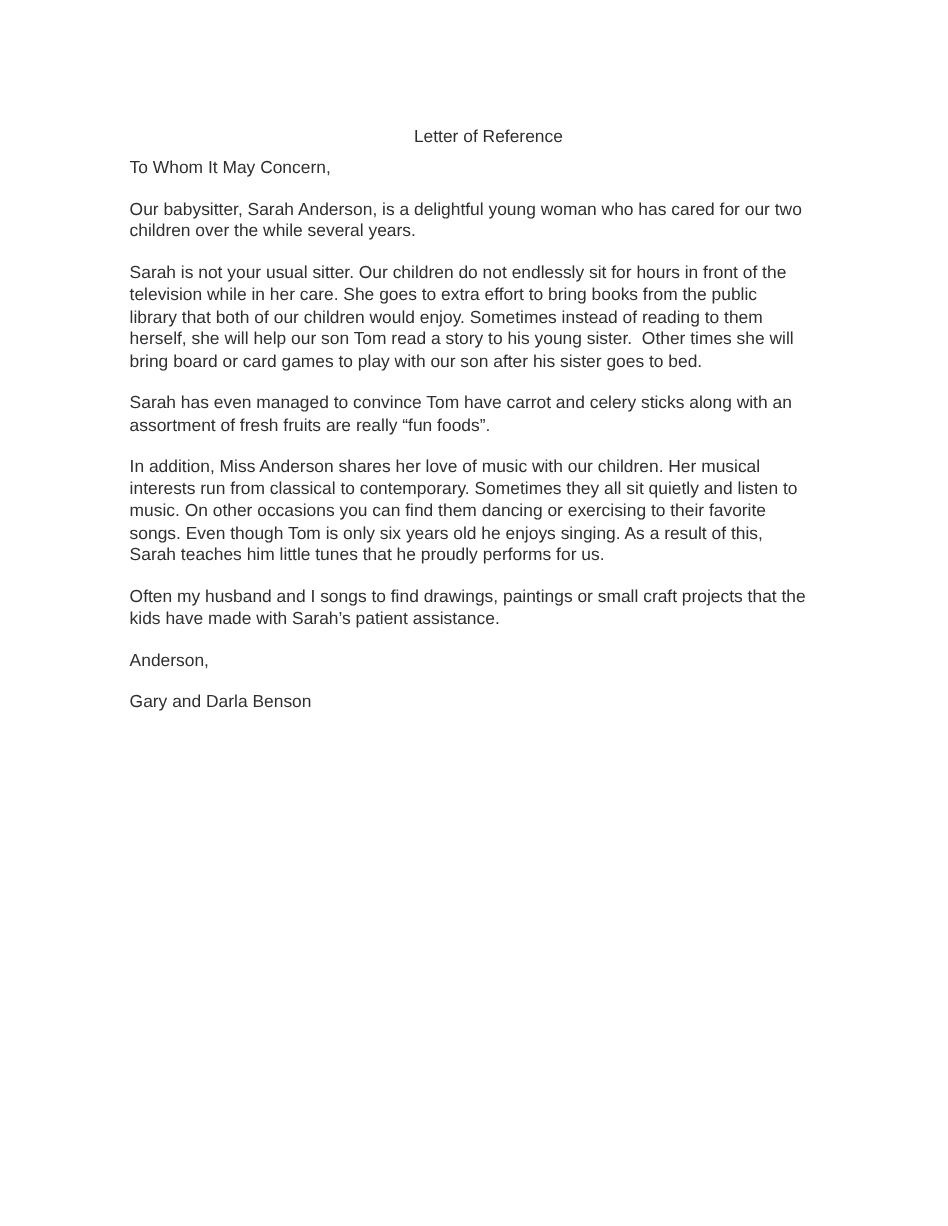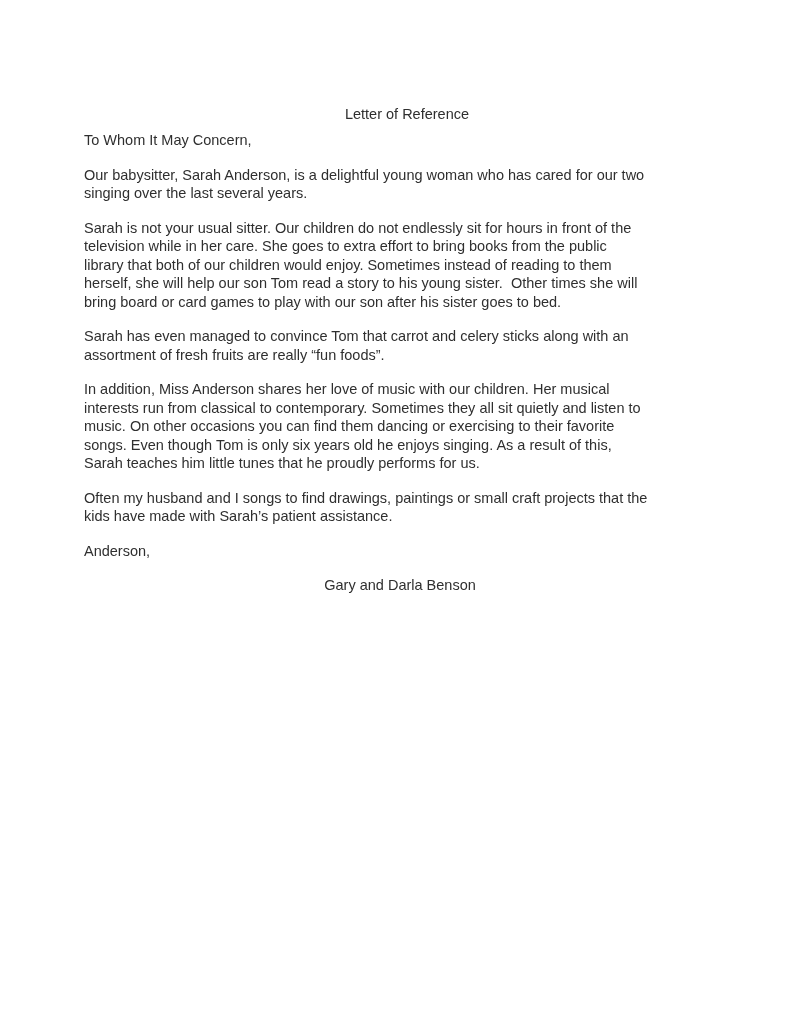"To Whom It May Concern," .letter-body { left: 84px -> 108px }
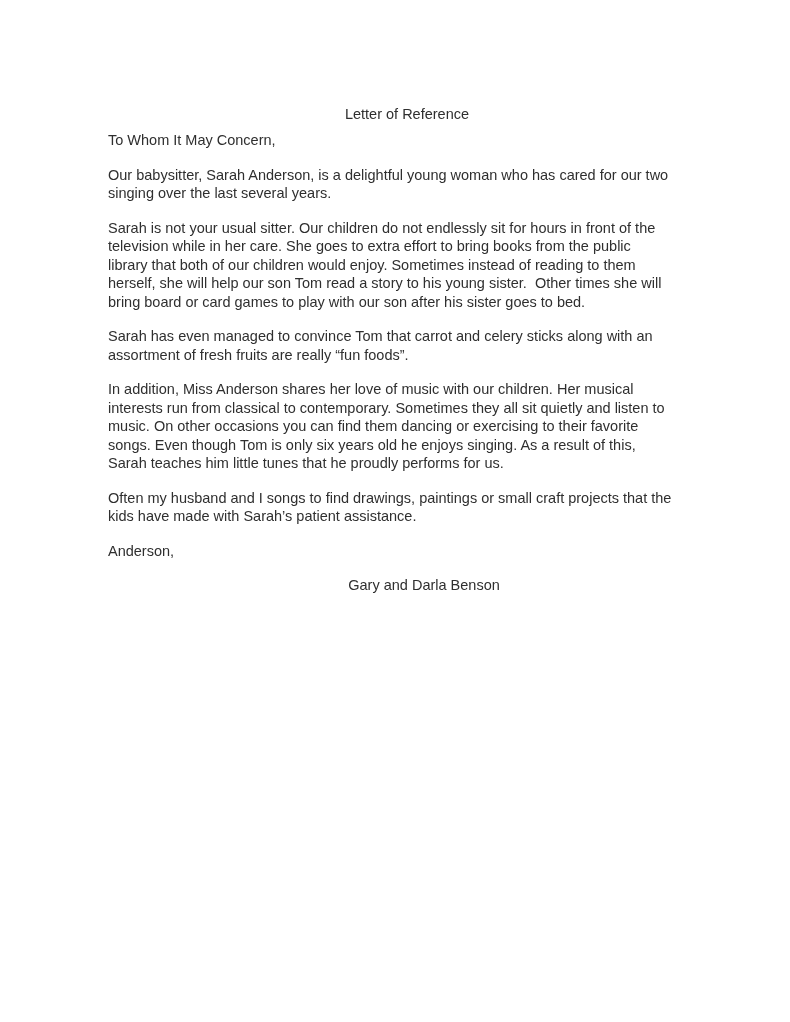"Our babysitter, Sarah Anderson, is" p { text: singing over the last -> children over the while }
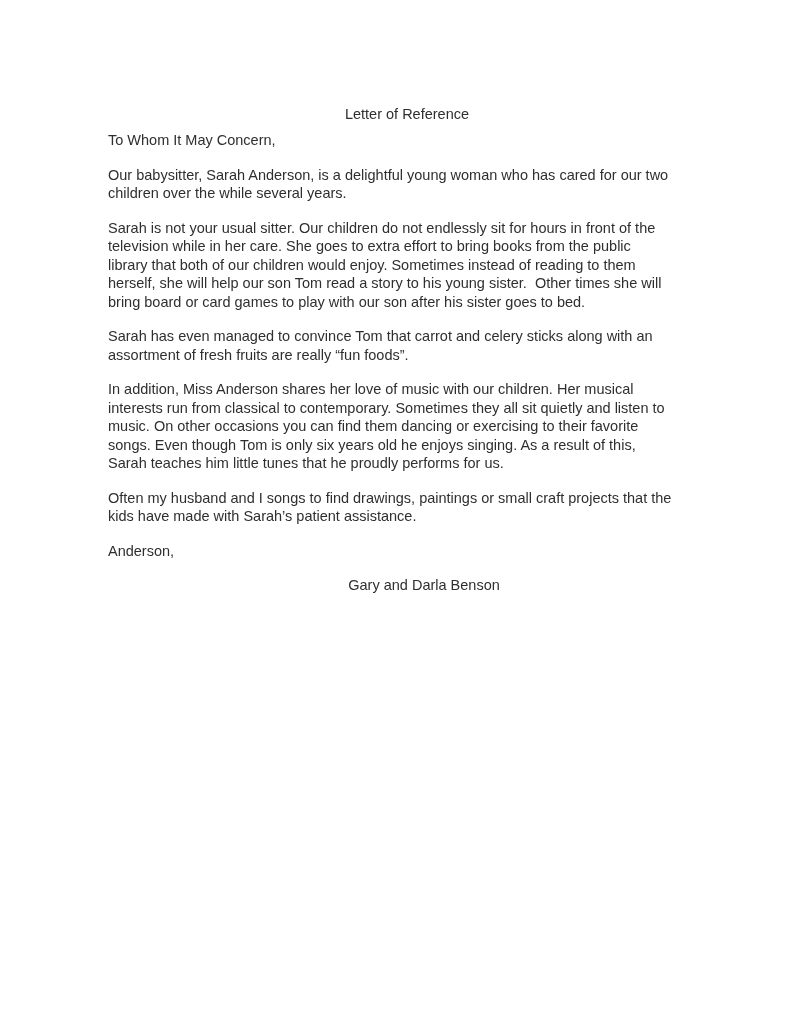"Sarah has even managed to" p { text: that -> have }
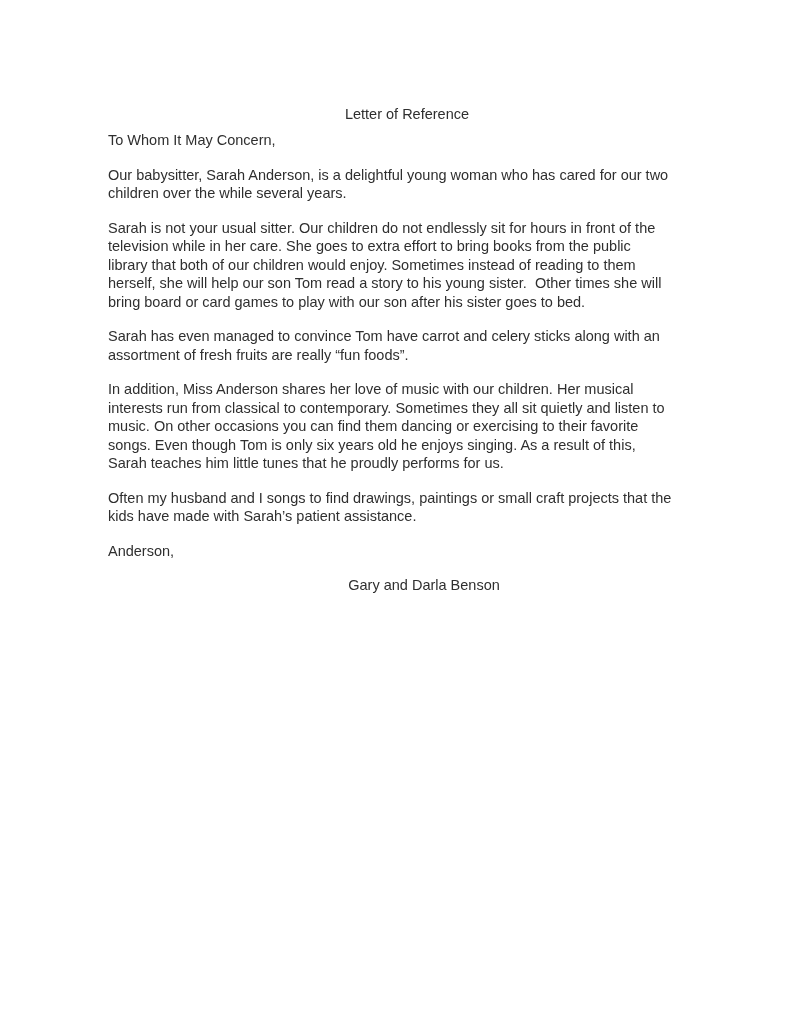"Gary and Darla Benson" .letter-body p:last-child { text-align: center -> none }
